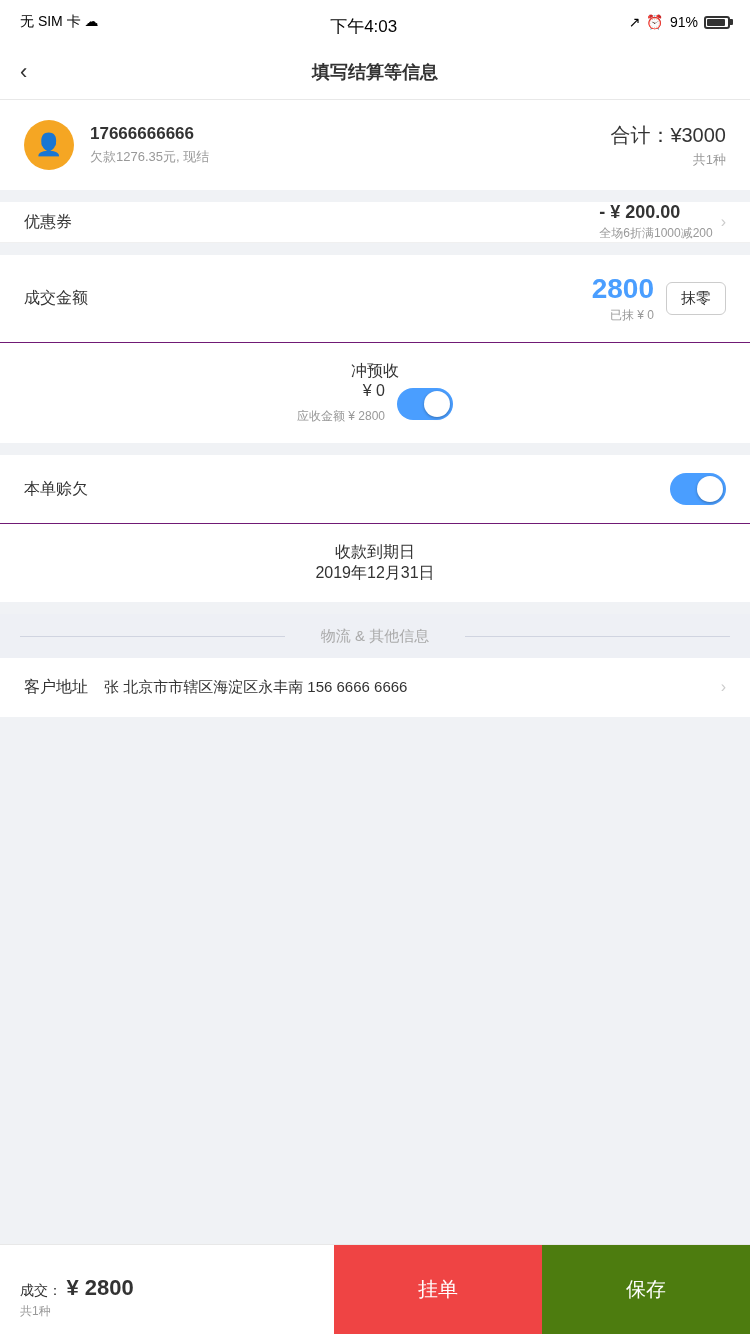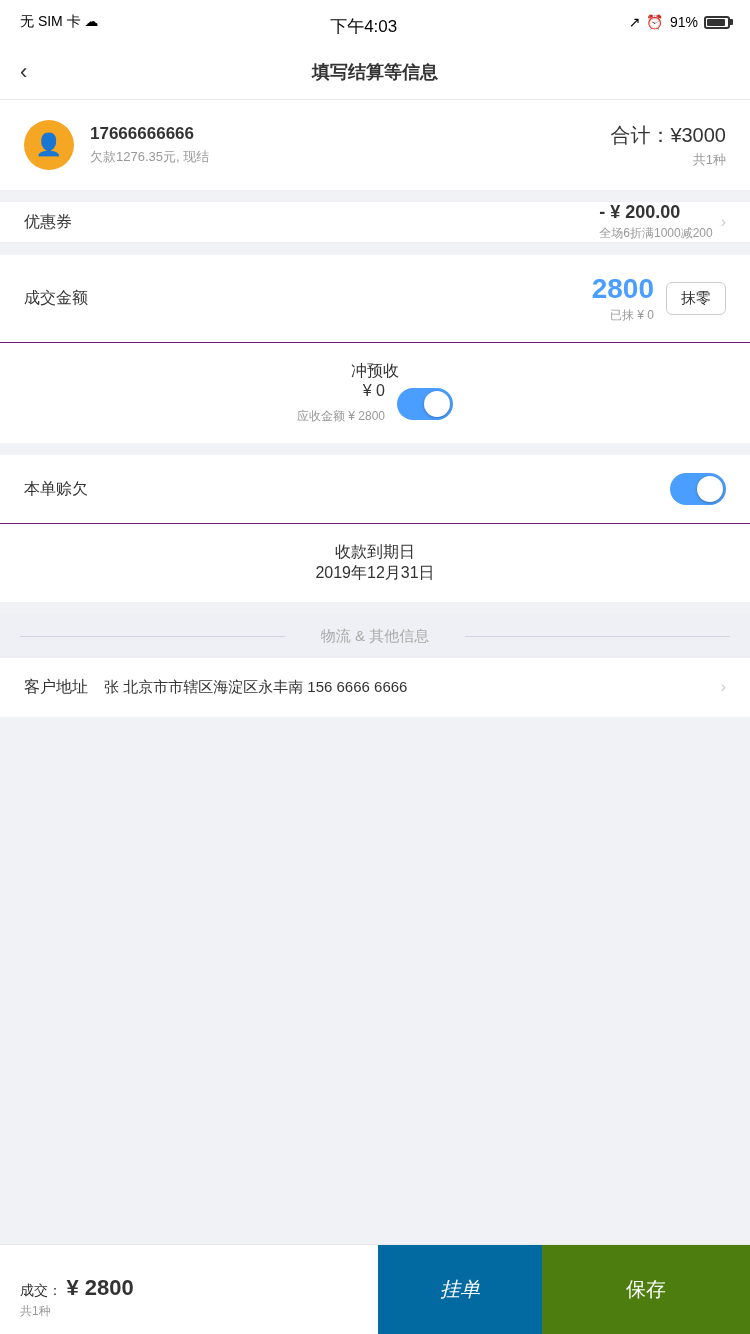"挂单" .btn-hang { background: #0369a1 -> #ef4444; font-style: italic -> none; width: 164px -> 208px }
